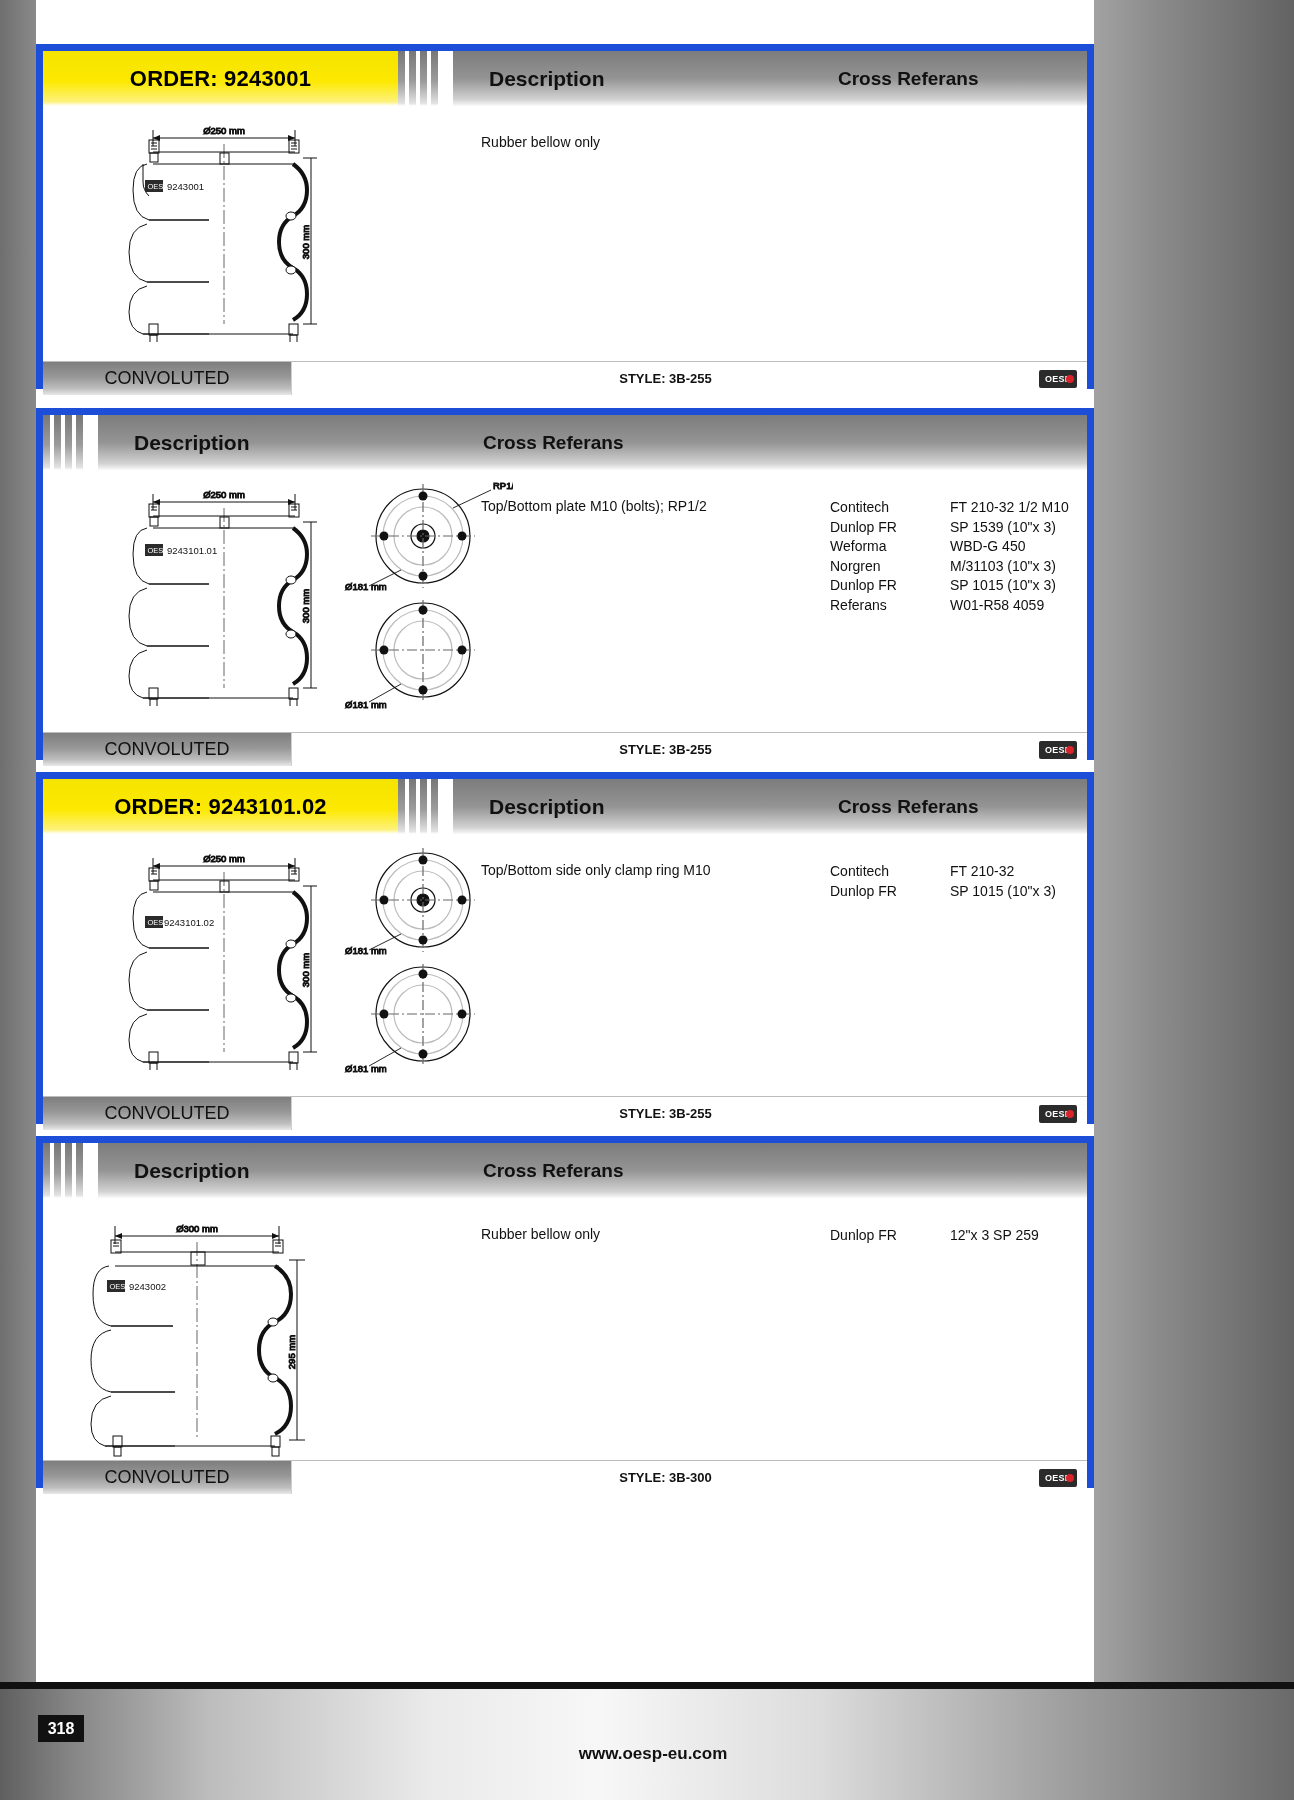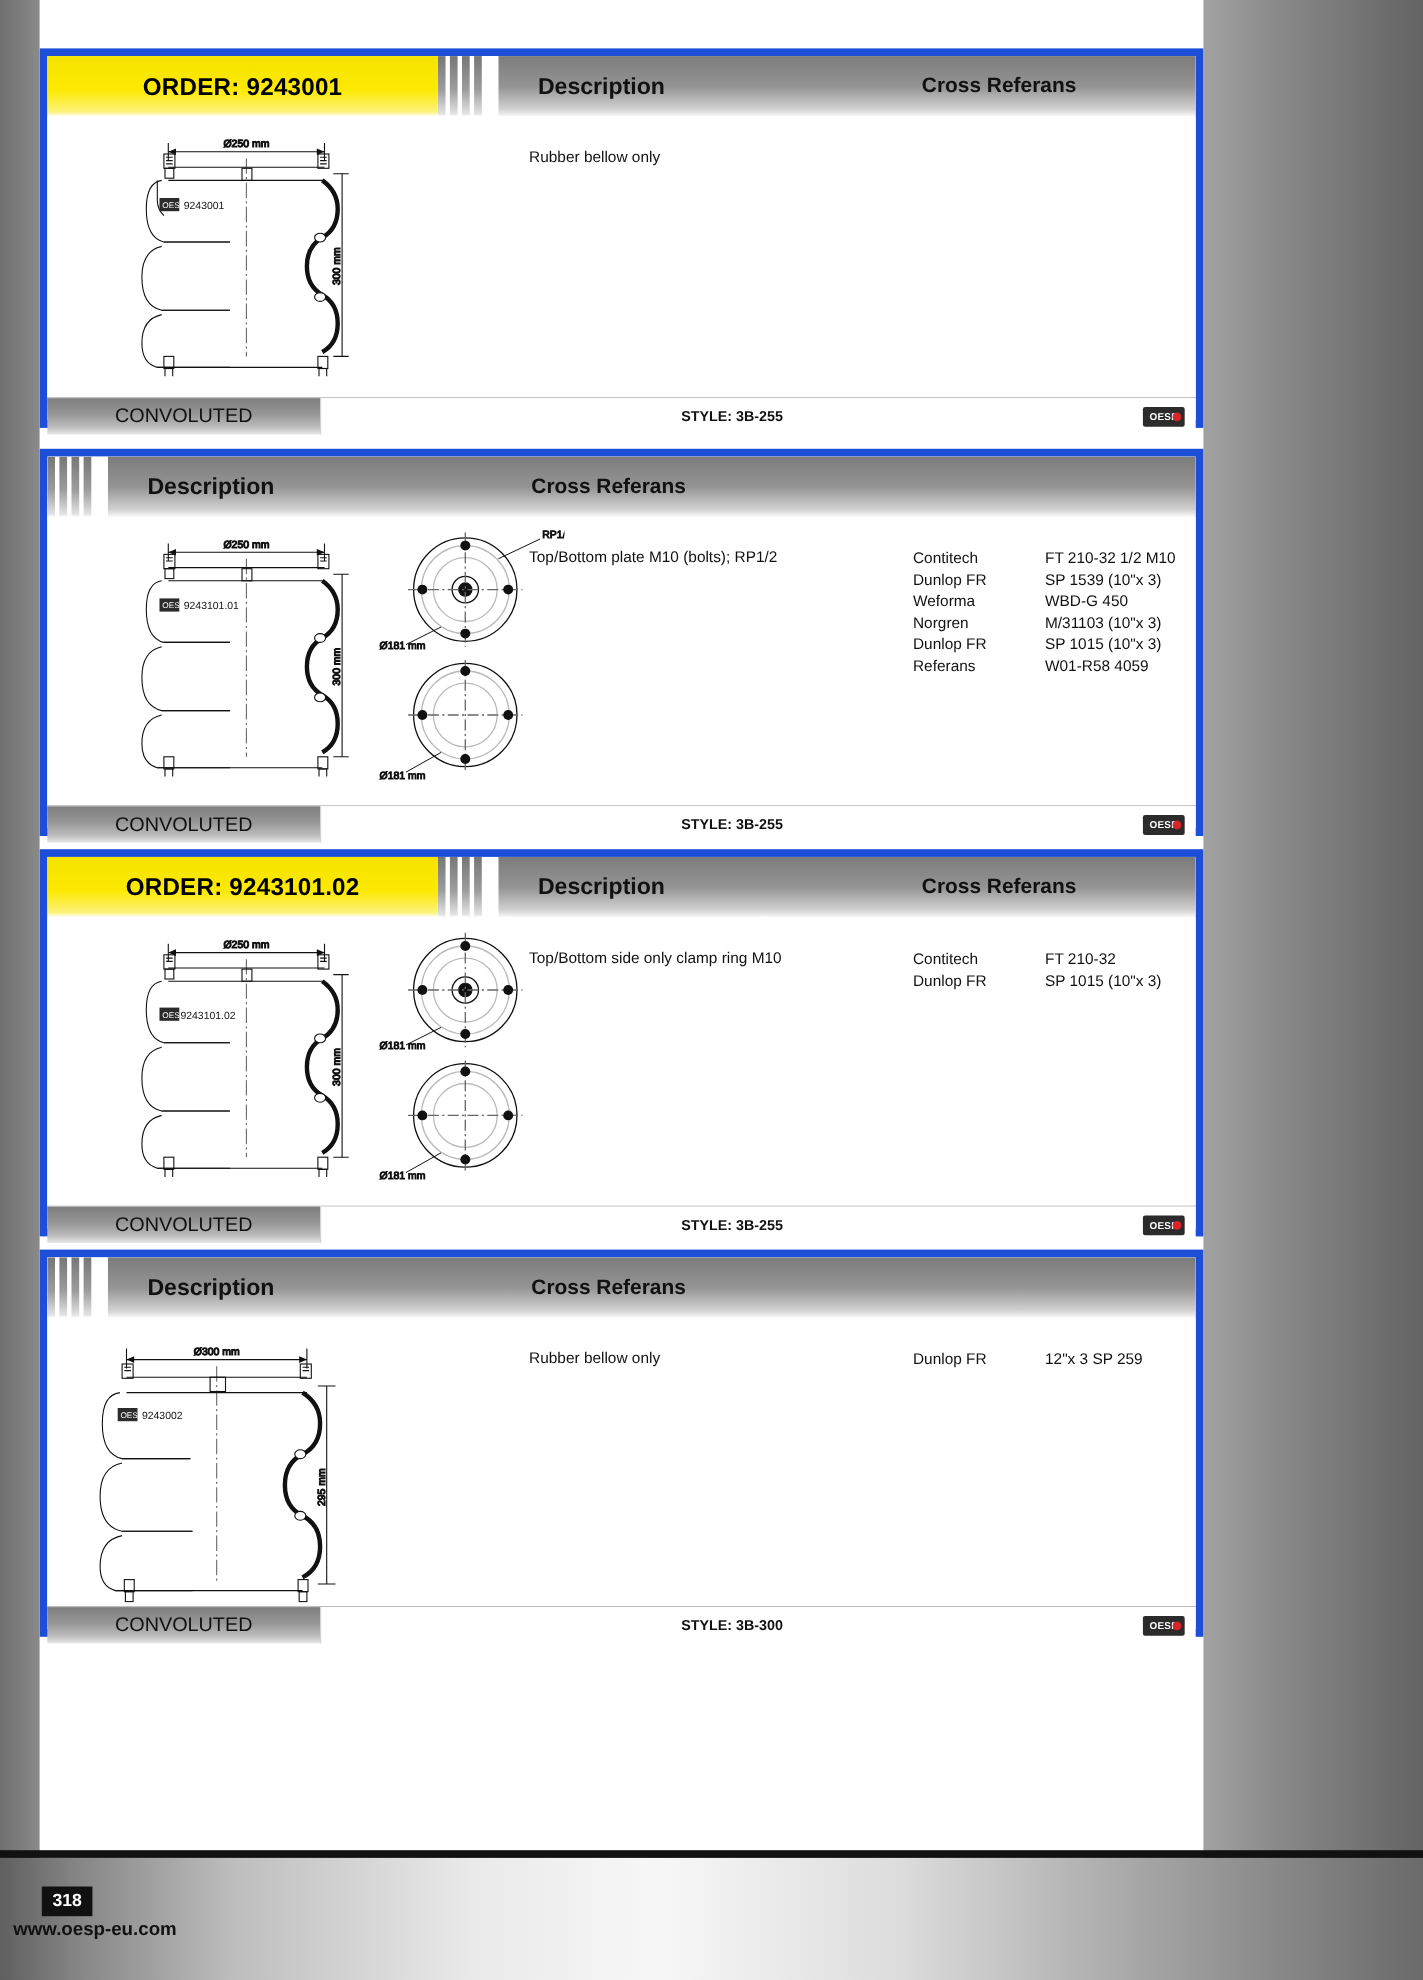"www.oesp-eu.com" .page-foot .site { text-align: none -> center }
